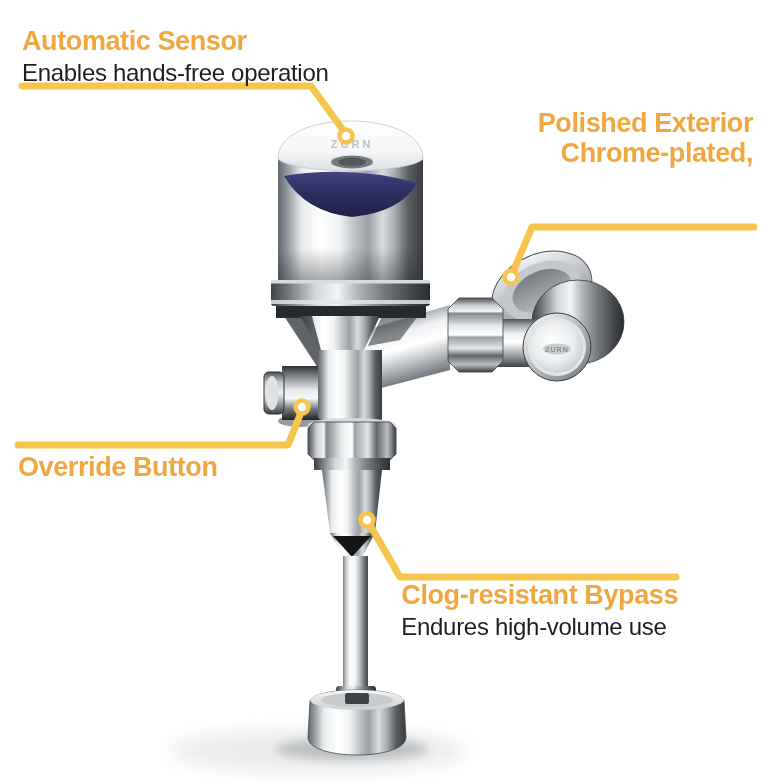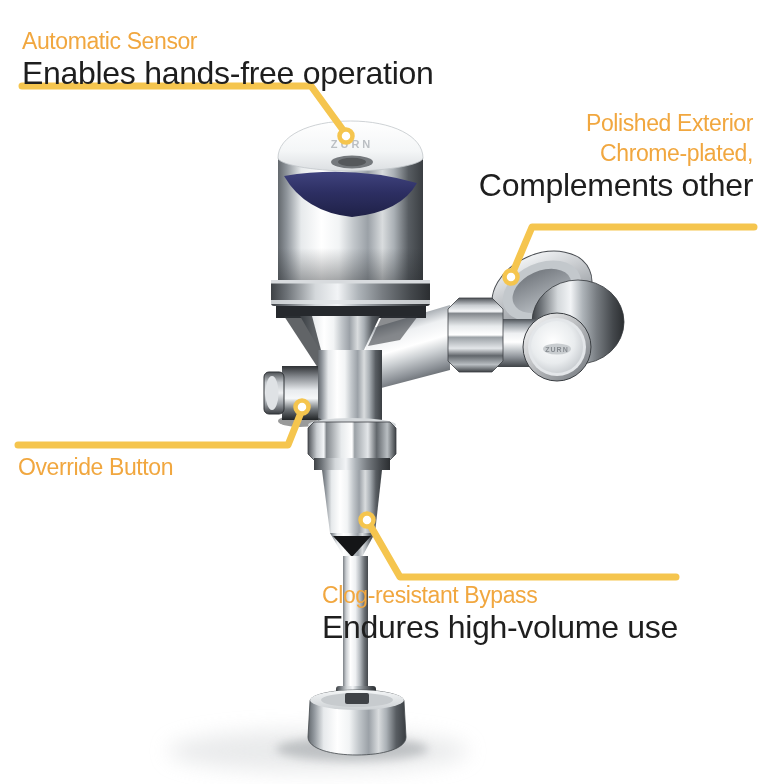"Automatic Sensor" .ct { font-size: 23px -> 27px; font-weight: 400 -> 700 }
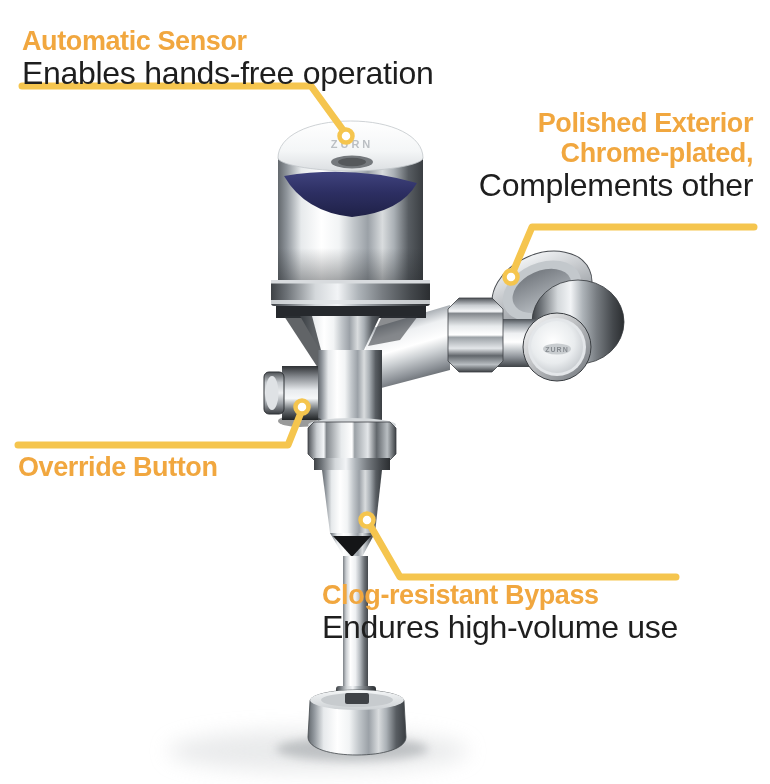"Enables hands-free operation" .cd { font-size: 32px -> 24px }
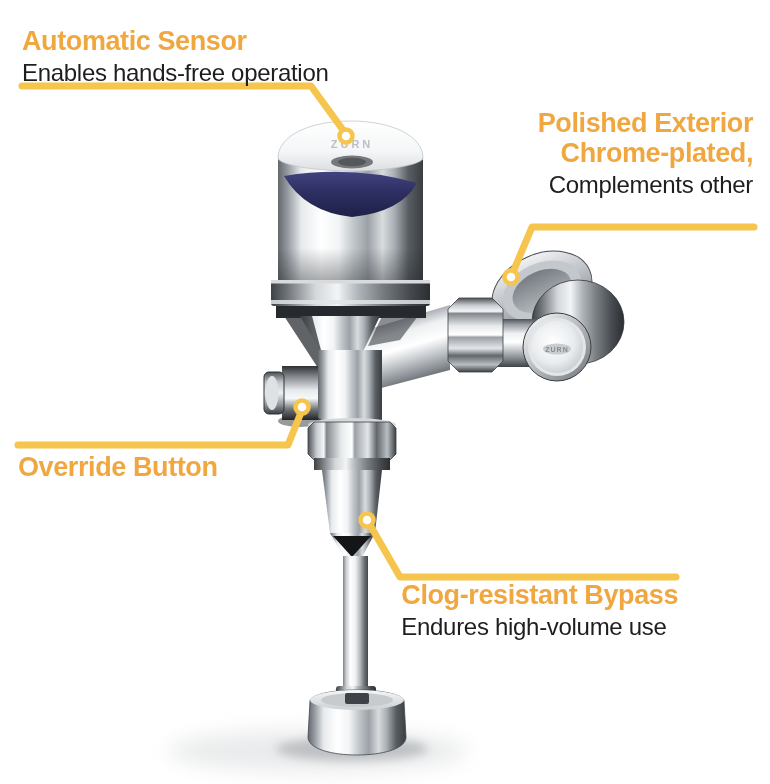"Complements other" div.cd { html: <div>Complements other</div> -> none }
